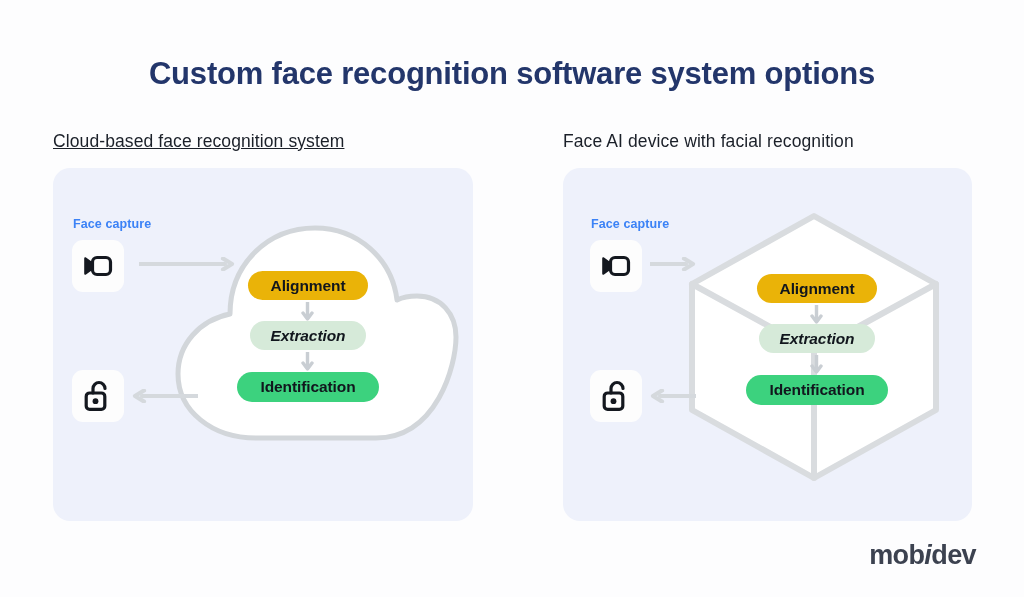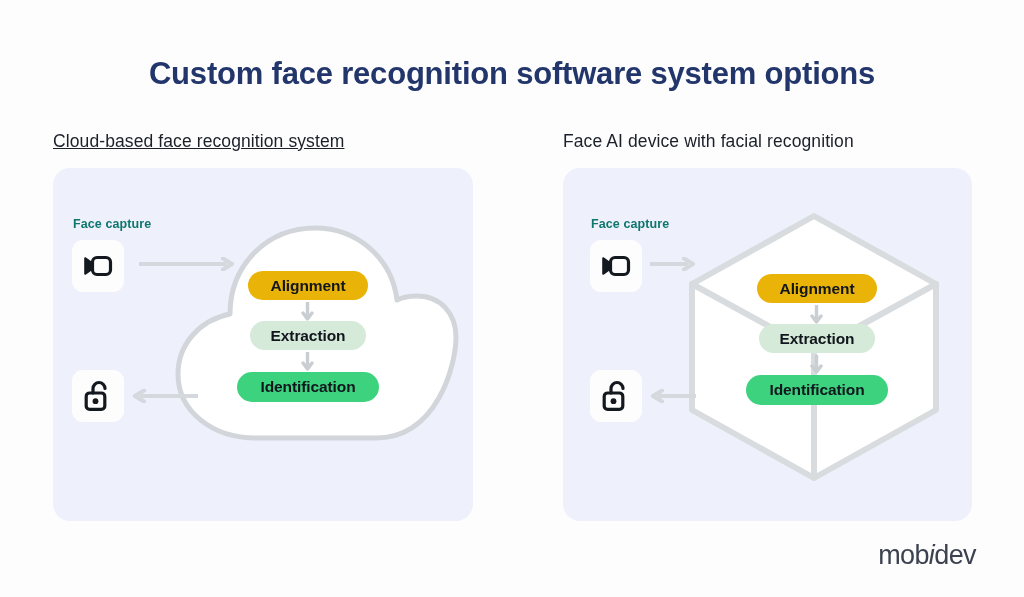"Face capture" .capture-label { color: #0f766e -> #3b82f6 }
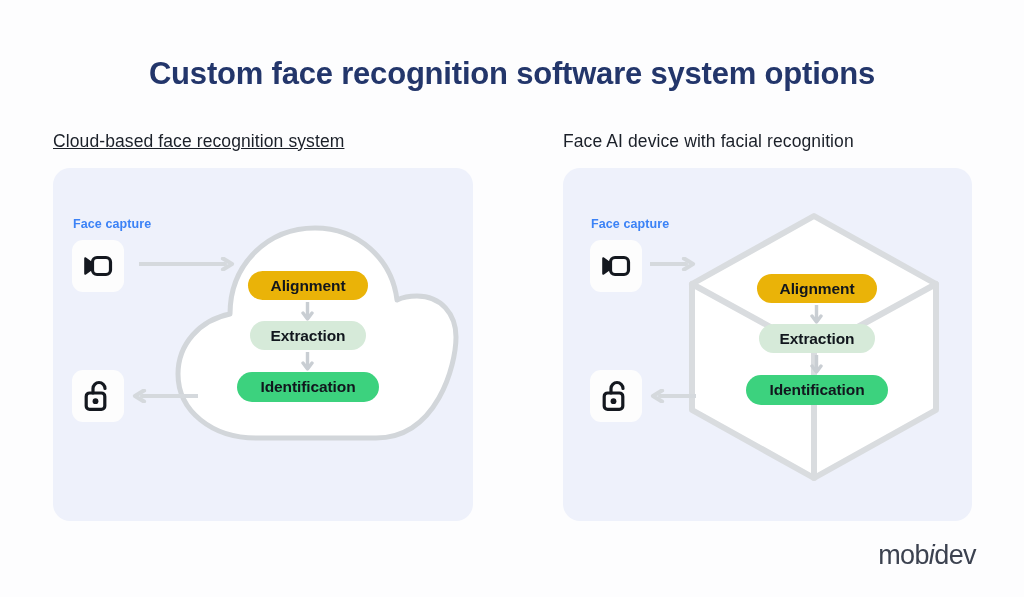"Extraction" .pill-extraction { font-style: none -> italic }
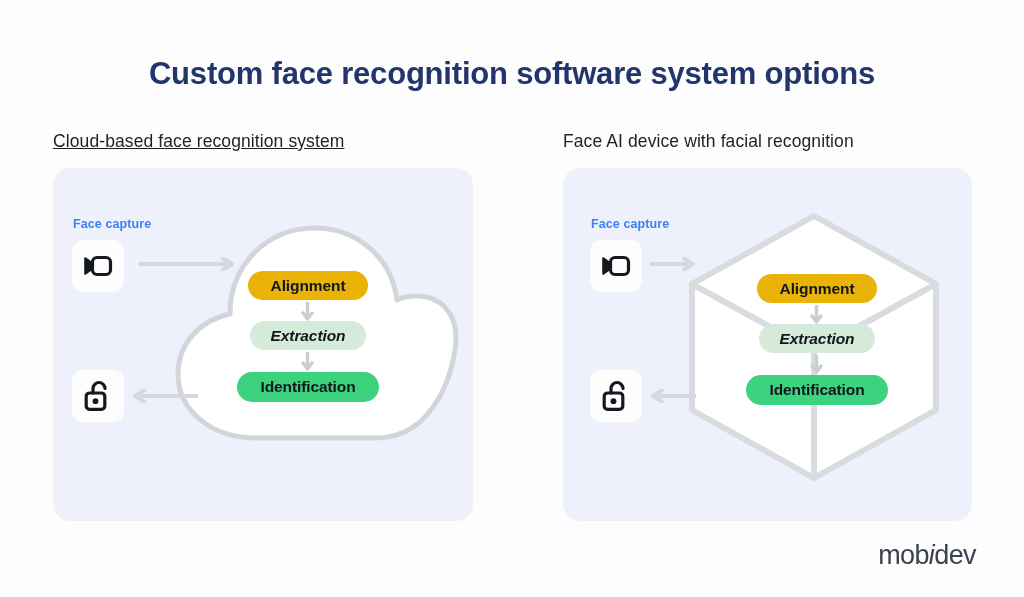"mobidev" .logo { font-weight: normal -> bold }
